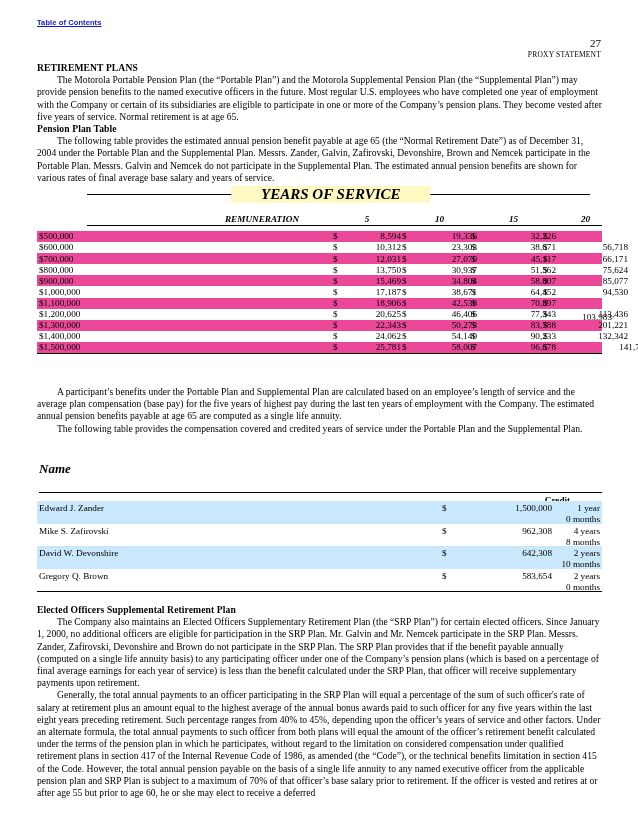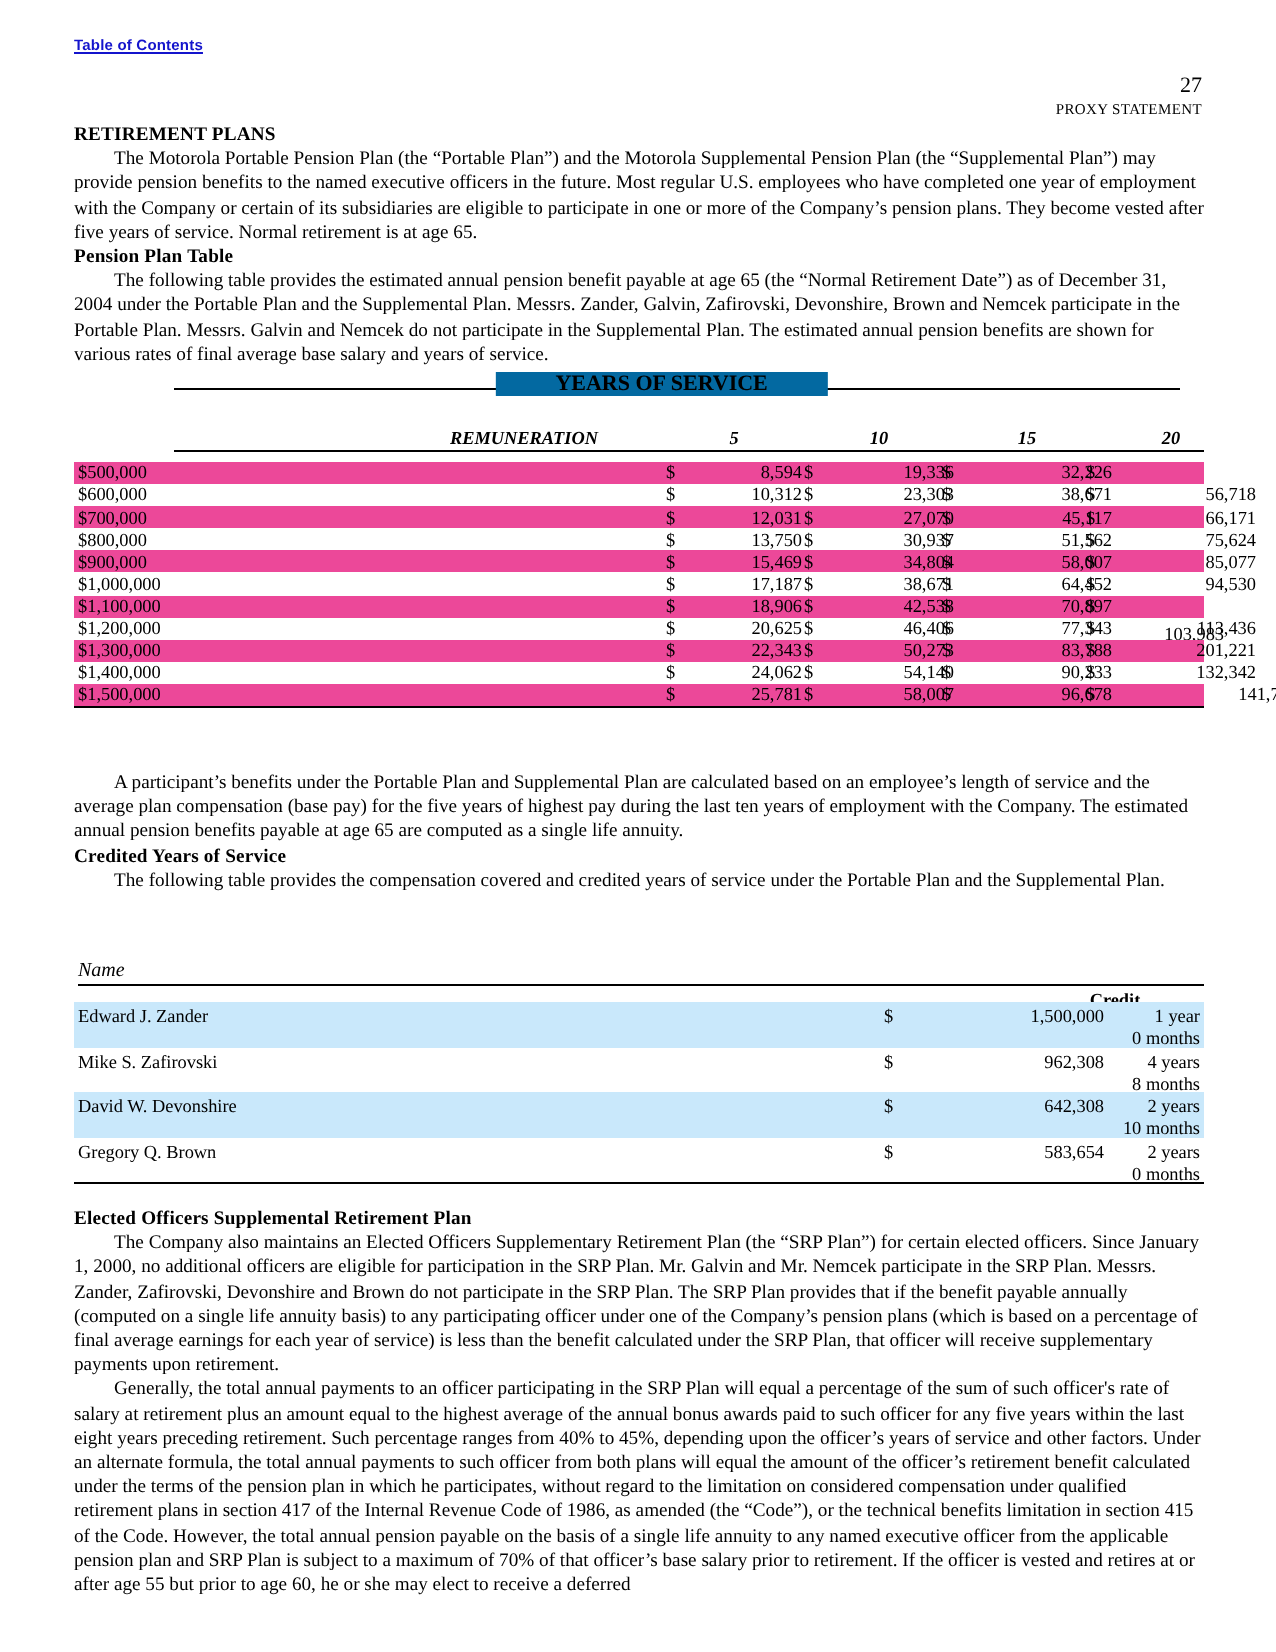"YEARS OF SERVICE" .yos-band .lbl { background: #0369a1 -> #fef9c3; font-size: 11px -> 15px; font-style: none -> italic }
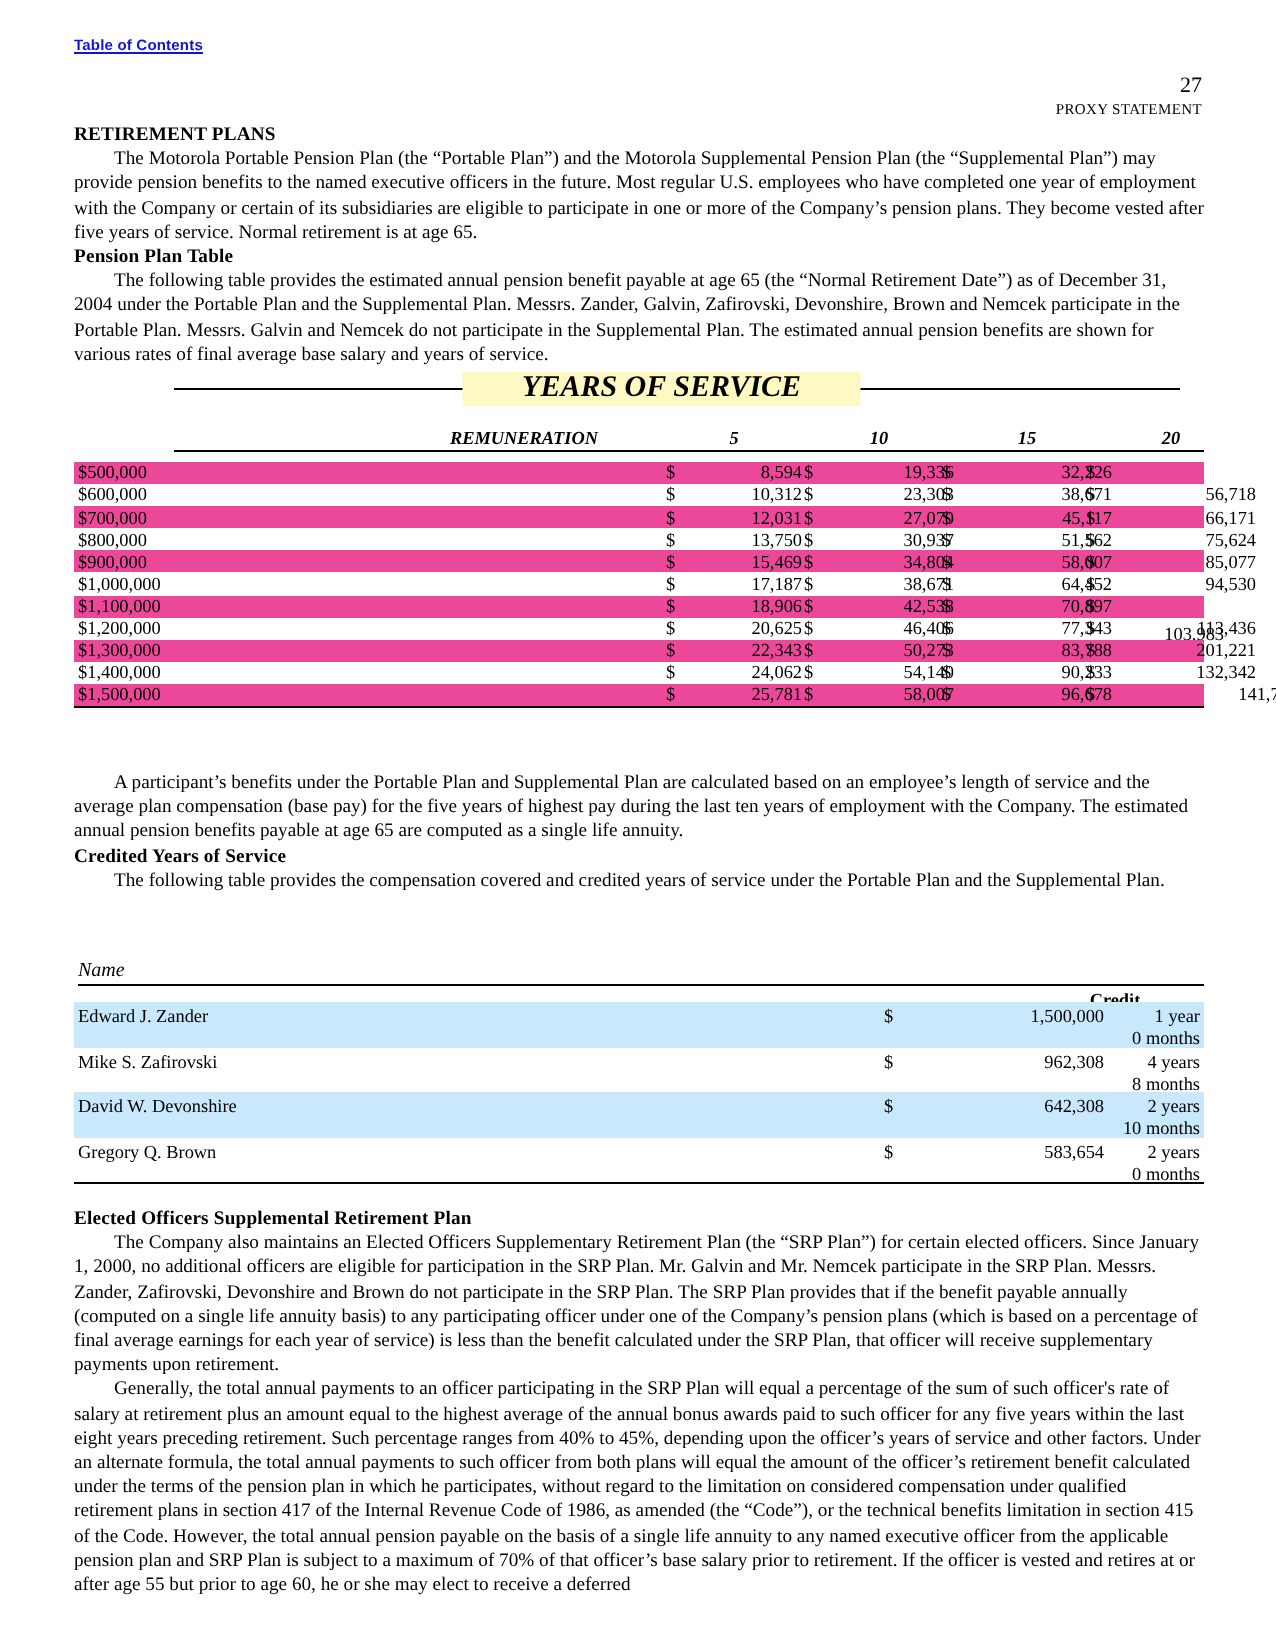"Credited Years of Service" h2.sec { html: <h2>Credited Years of Service</h2> -> none }
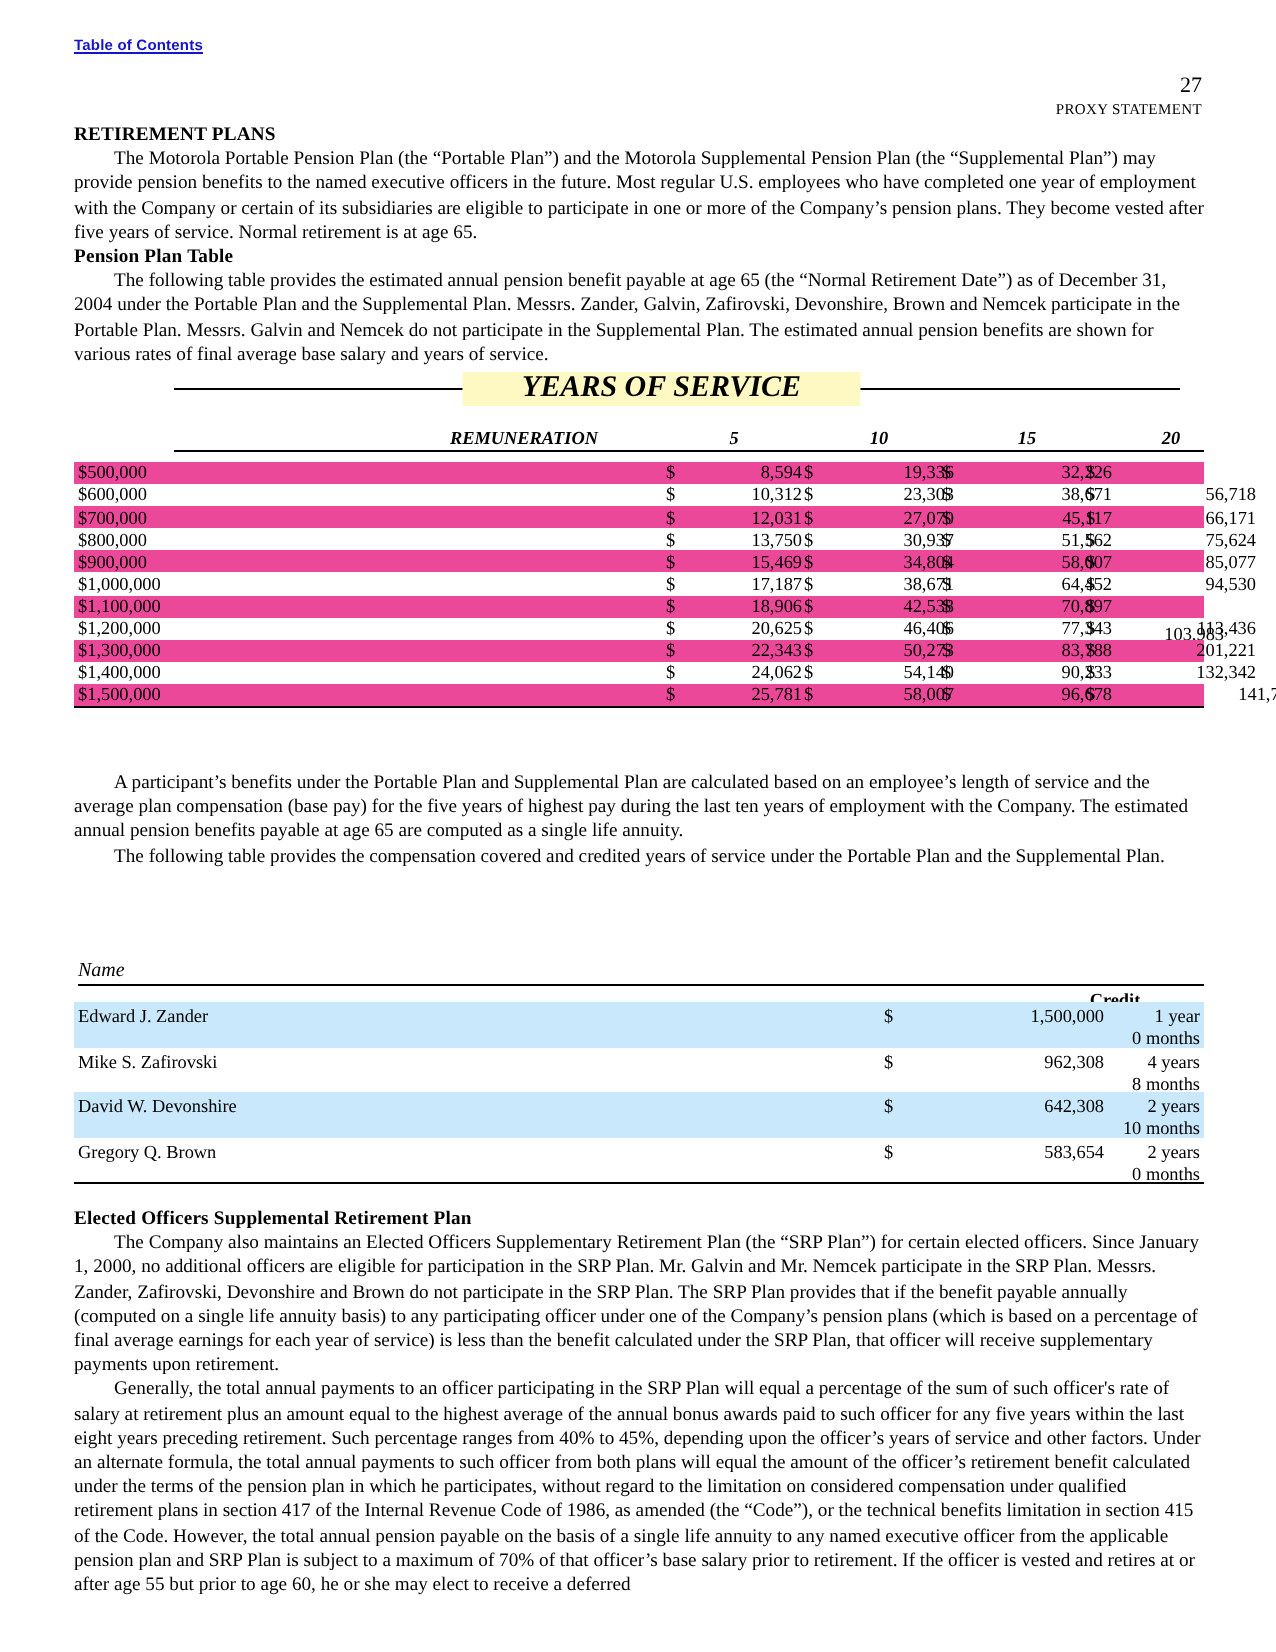"Name" .cred-head .nm { bottom: 2px -> 16px; font-size: 10px -> 13px; font-weight: normal -> bold }
